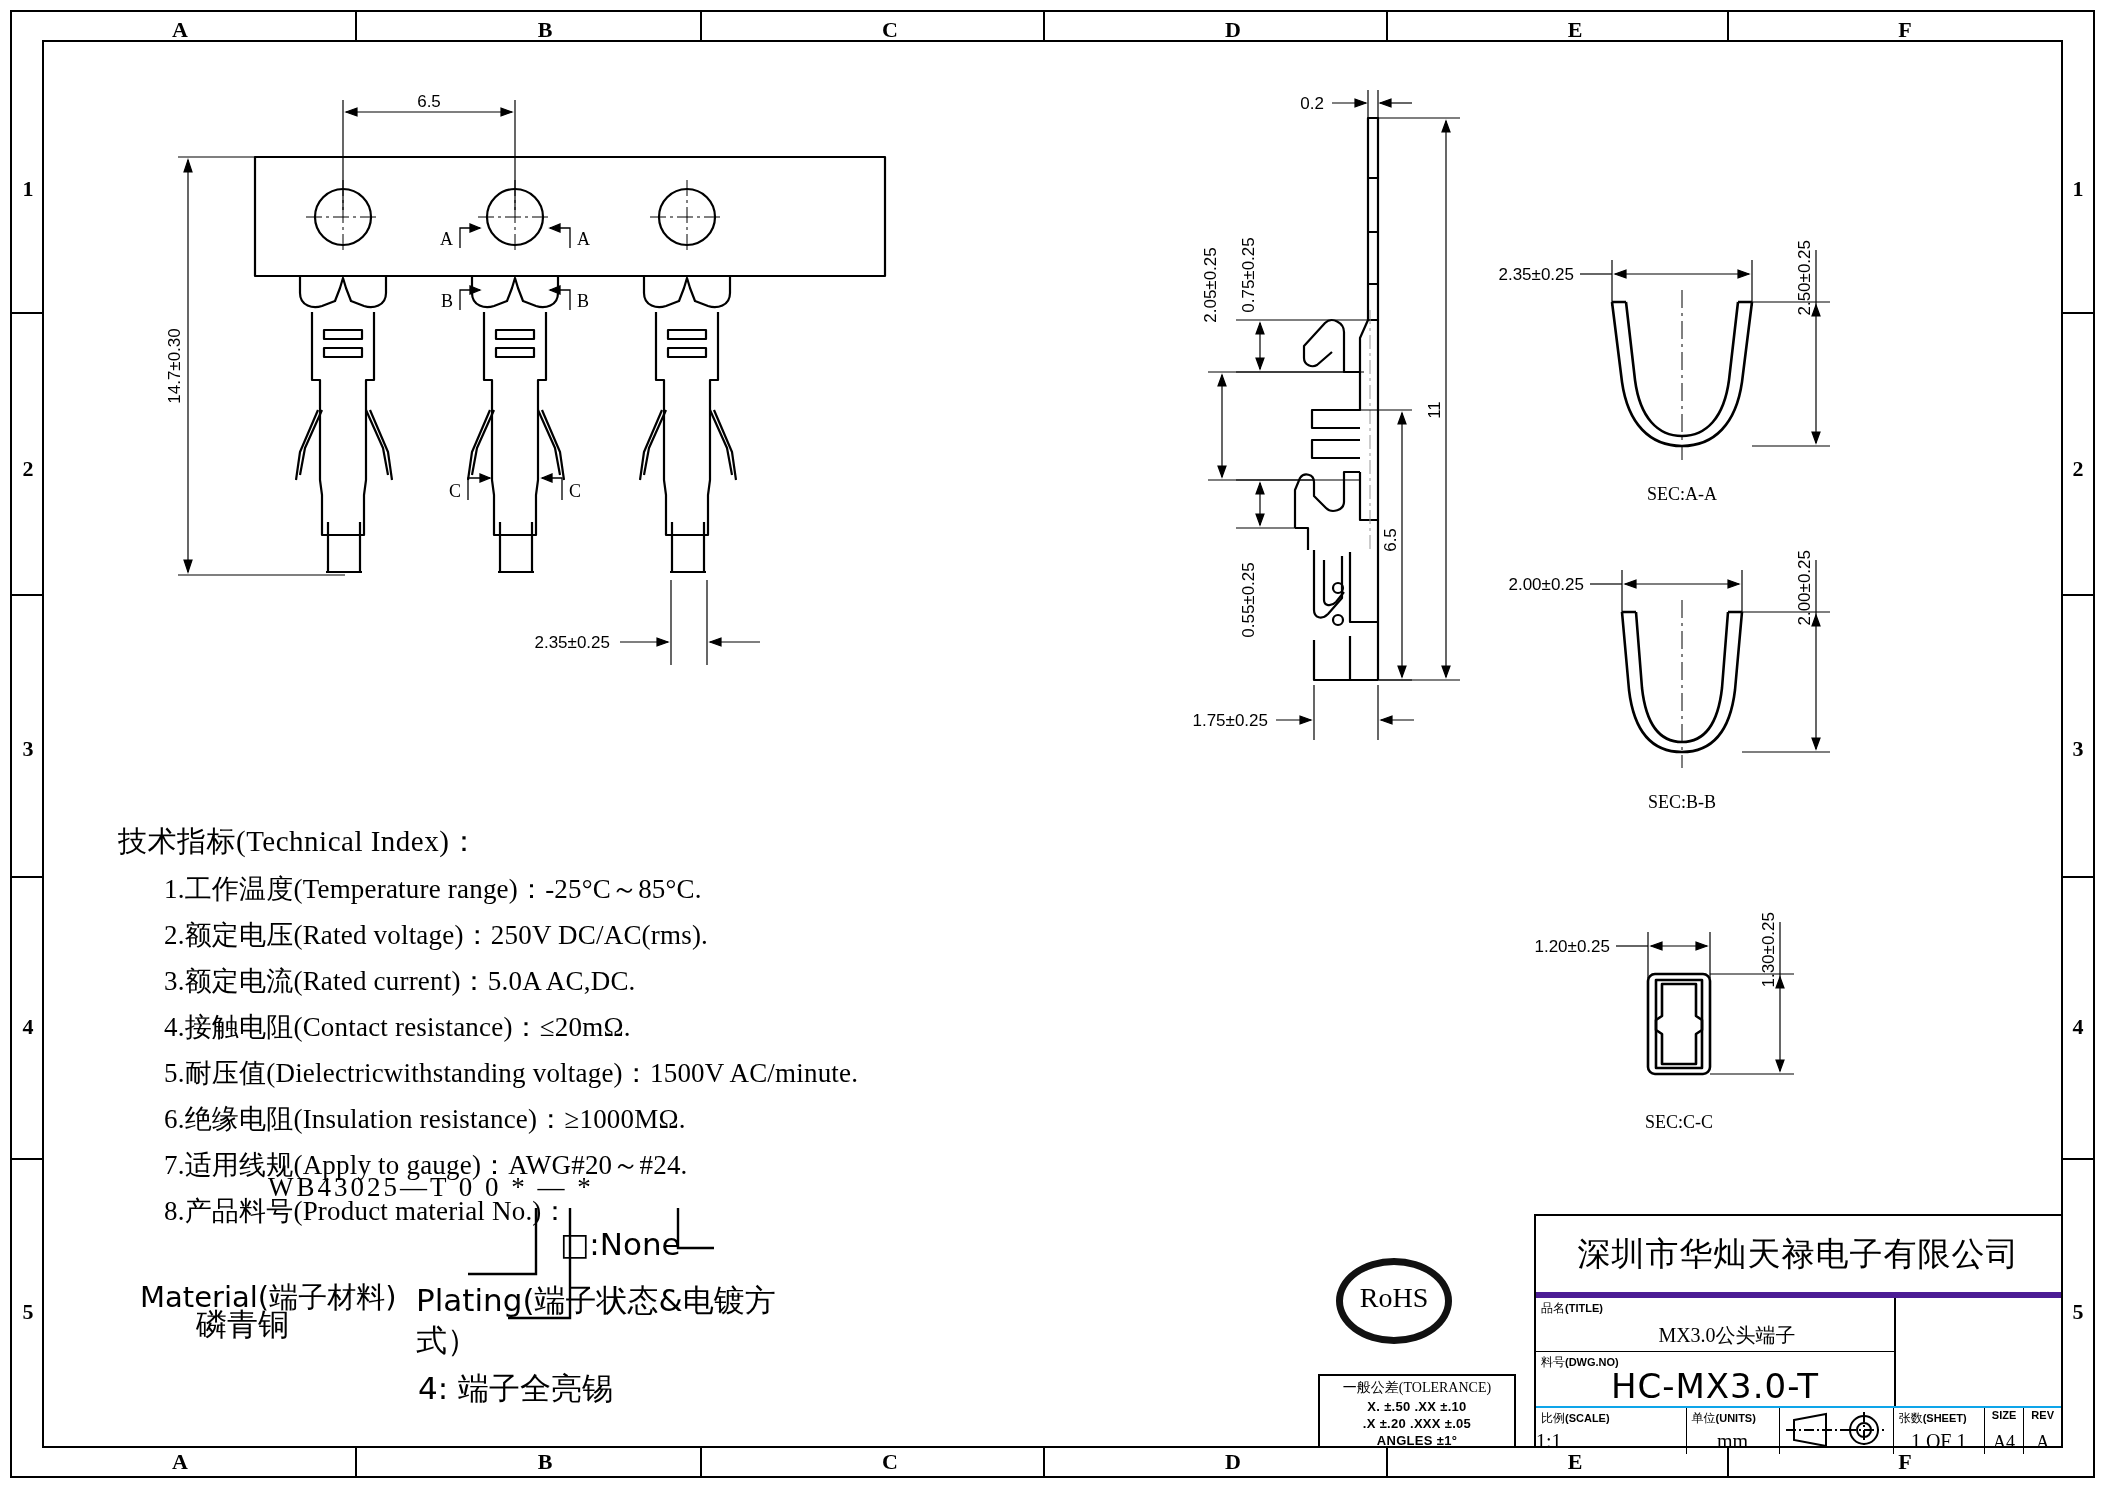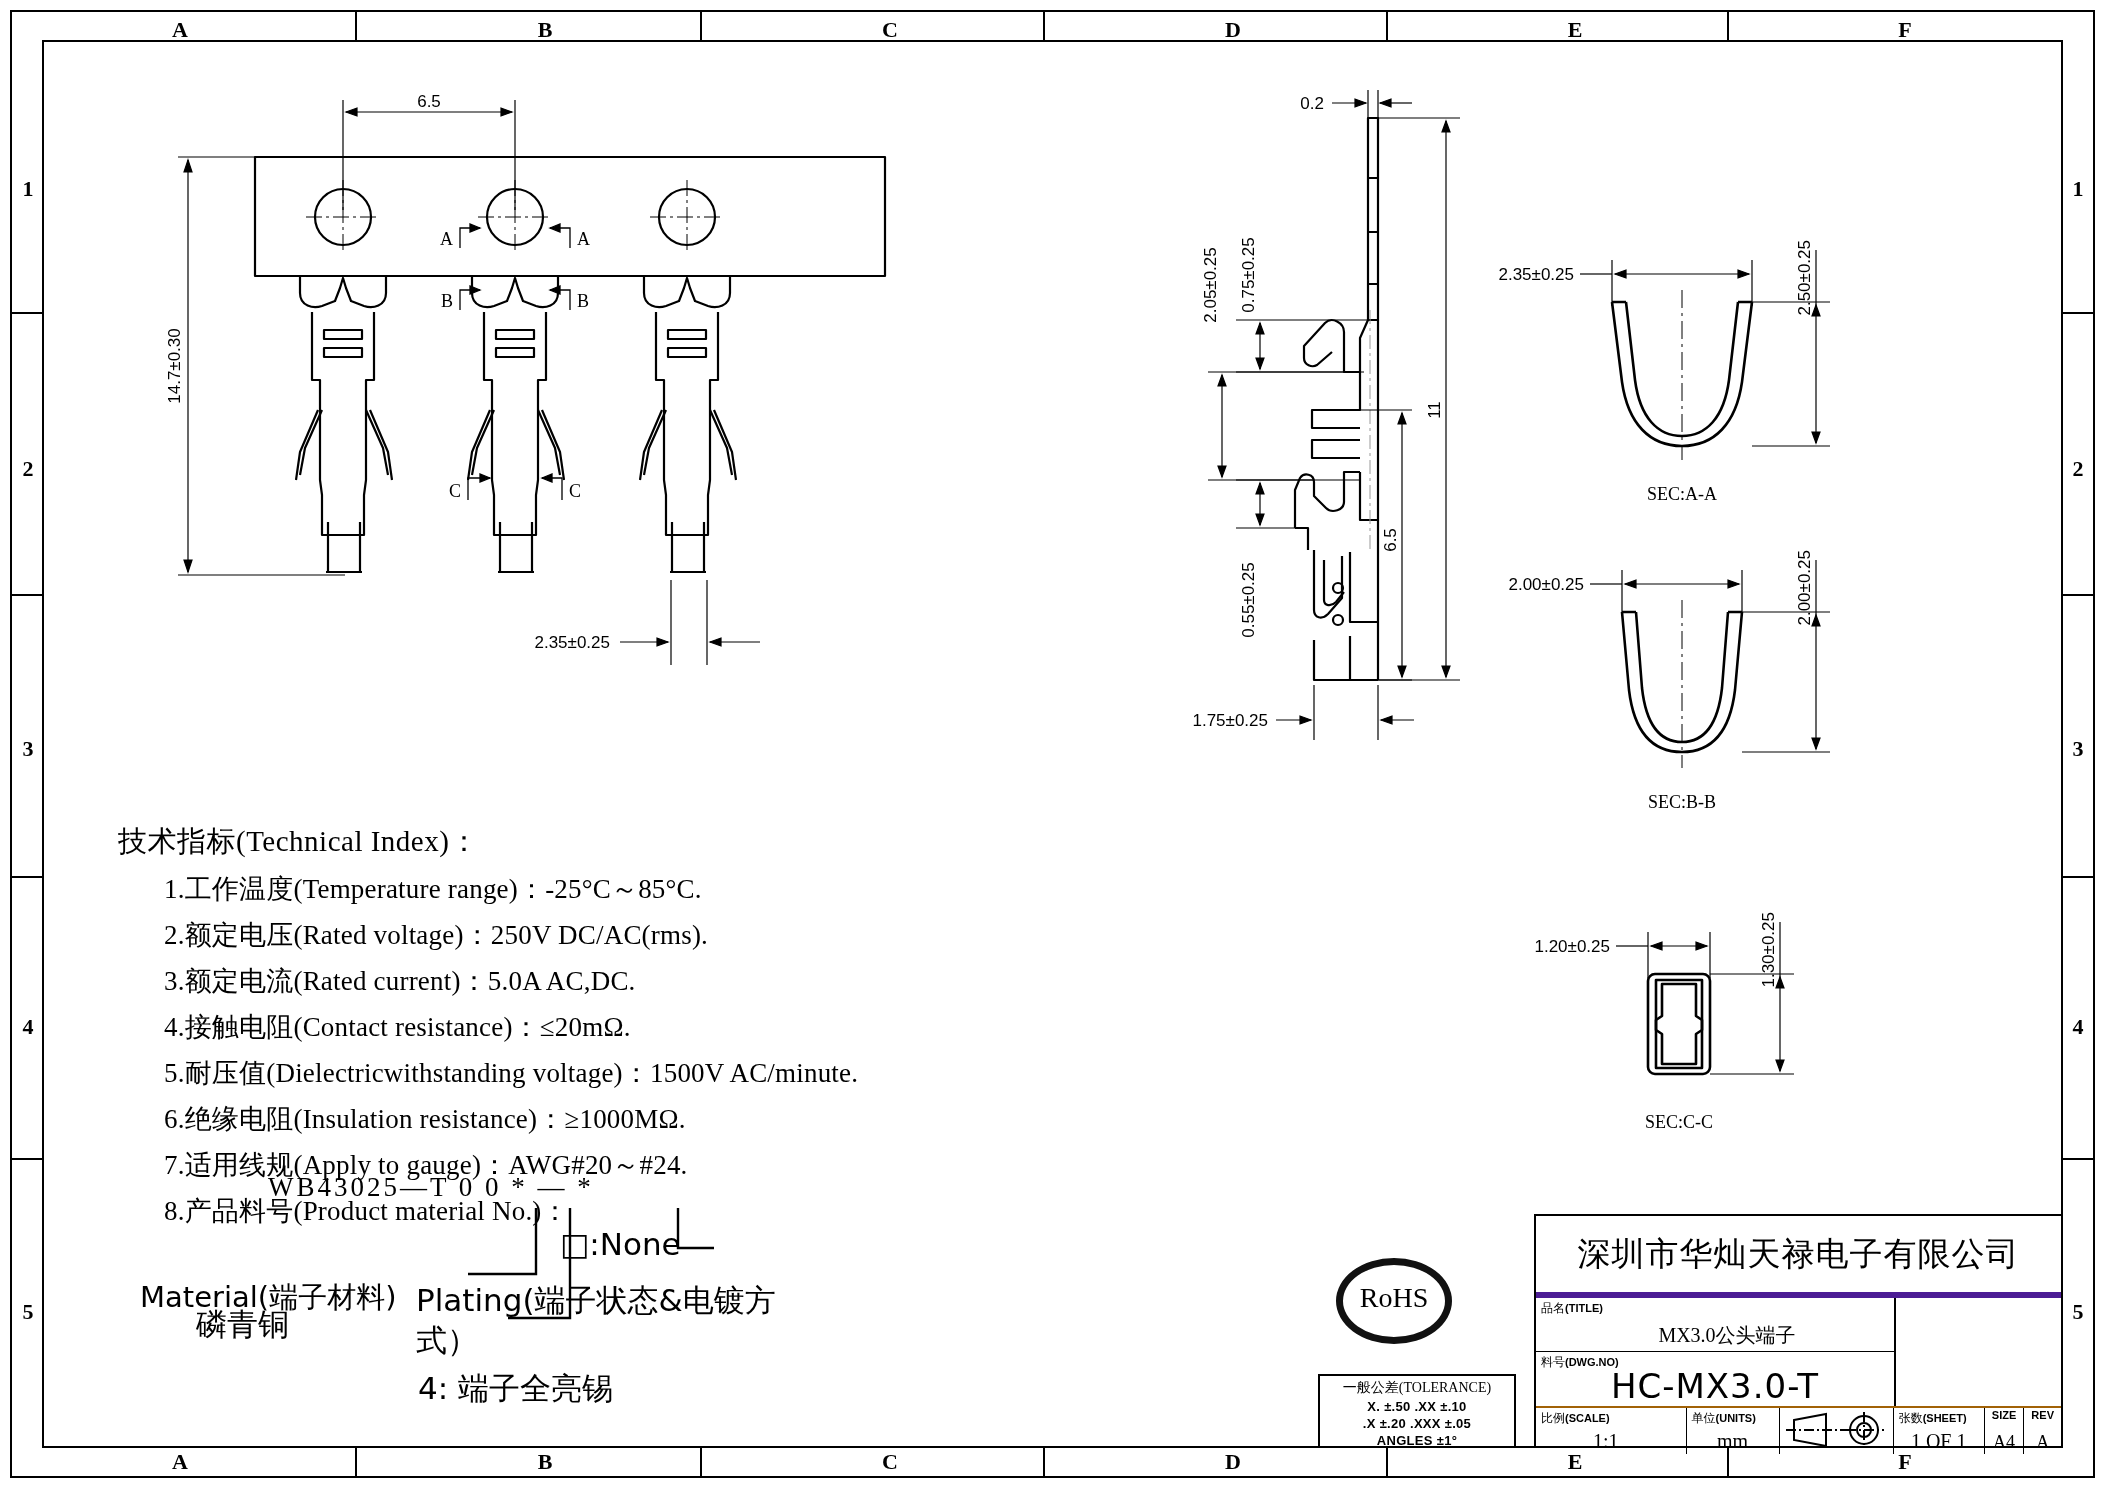"比例(SCALE)" #tb-bot { border-top: 2px solid #a16207 -> 2px solid #0ea5e9 }
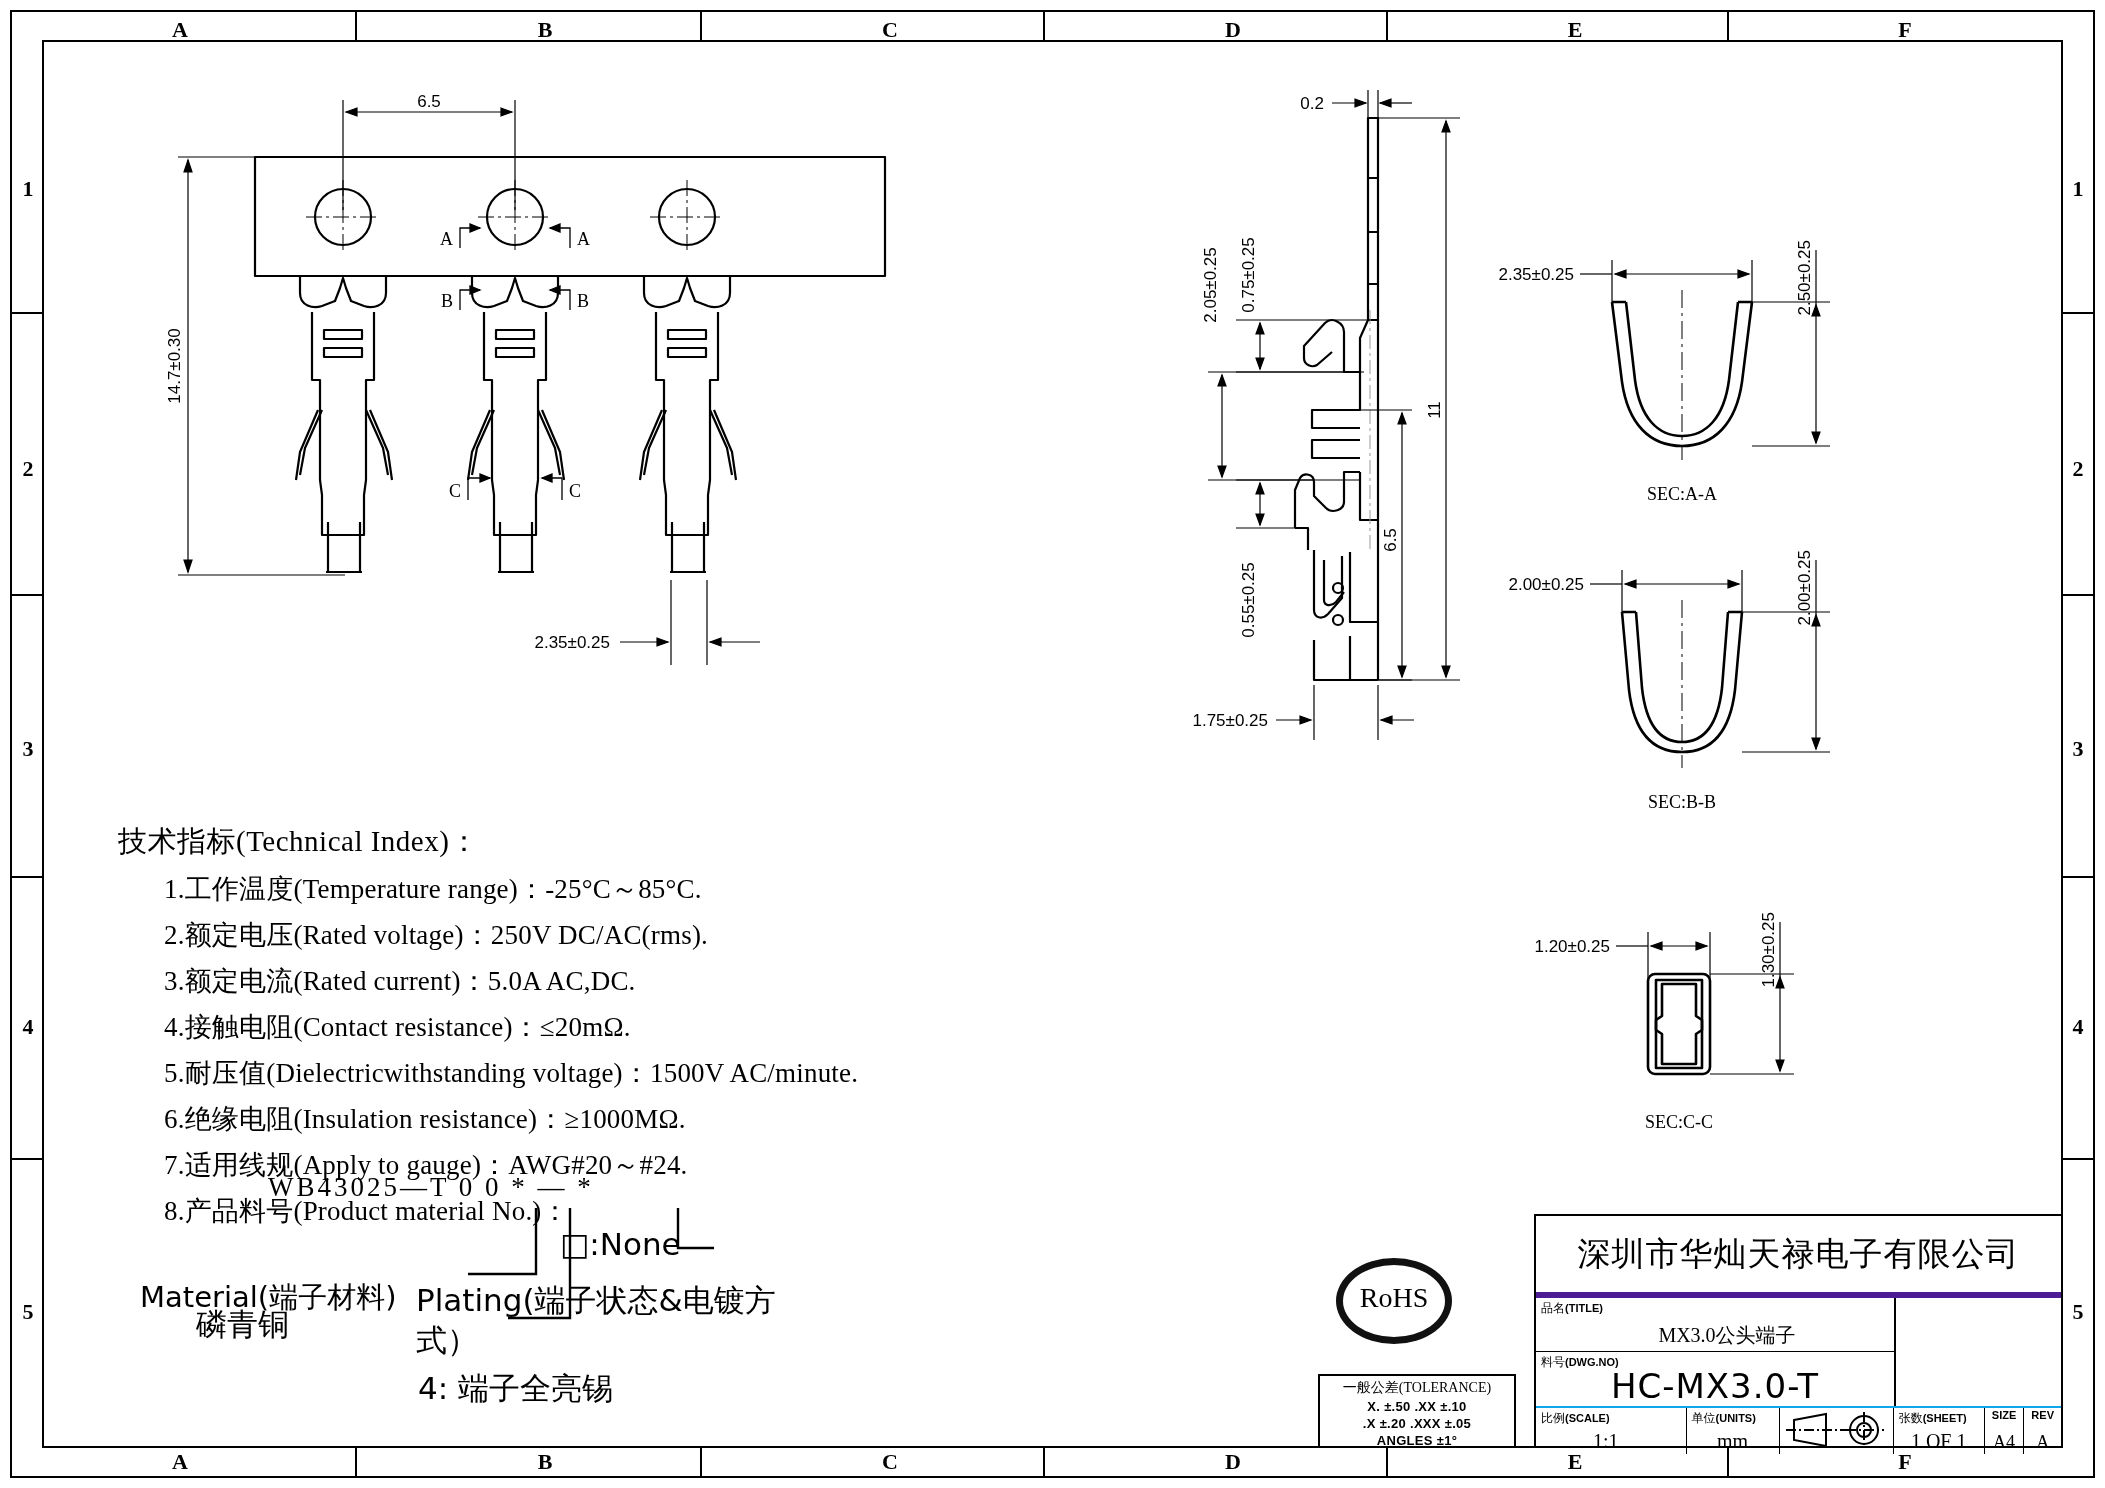"1:1" span.bv { text-align: center -> left }
